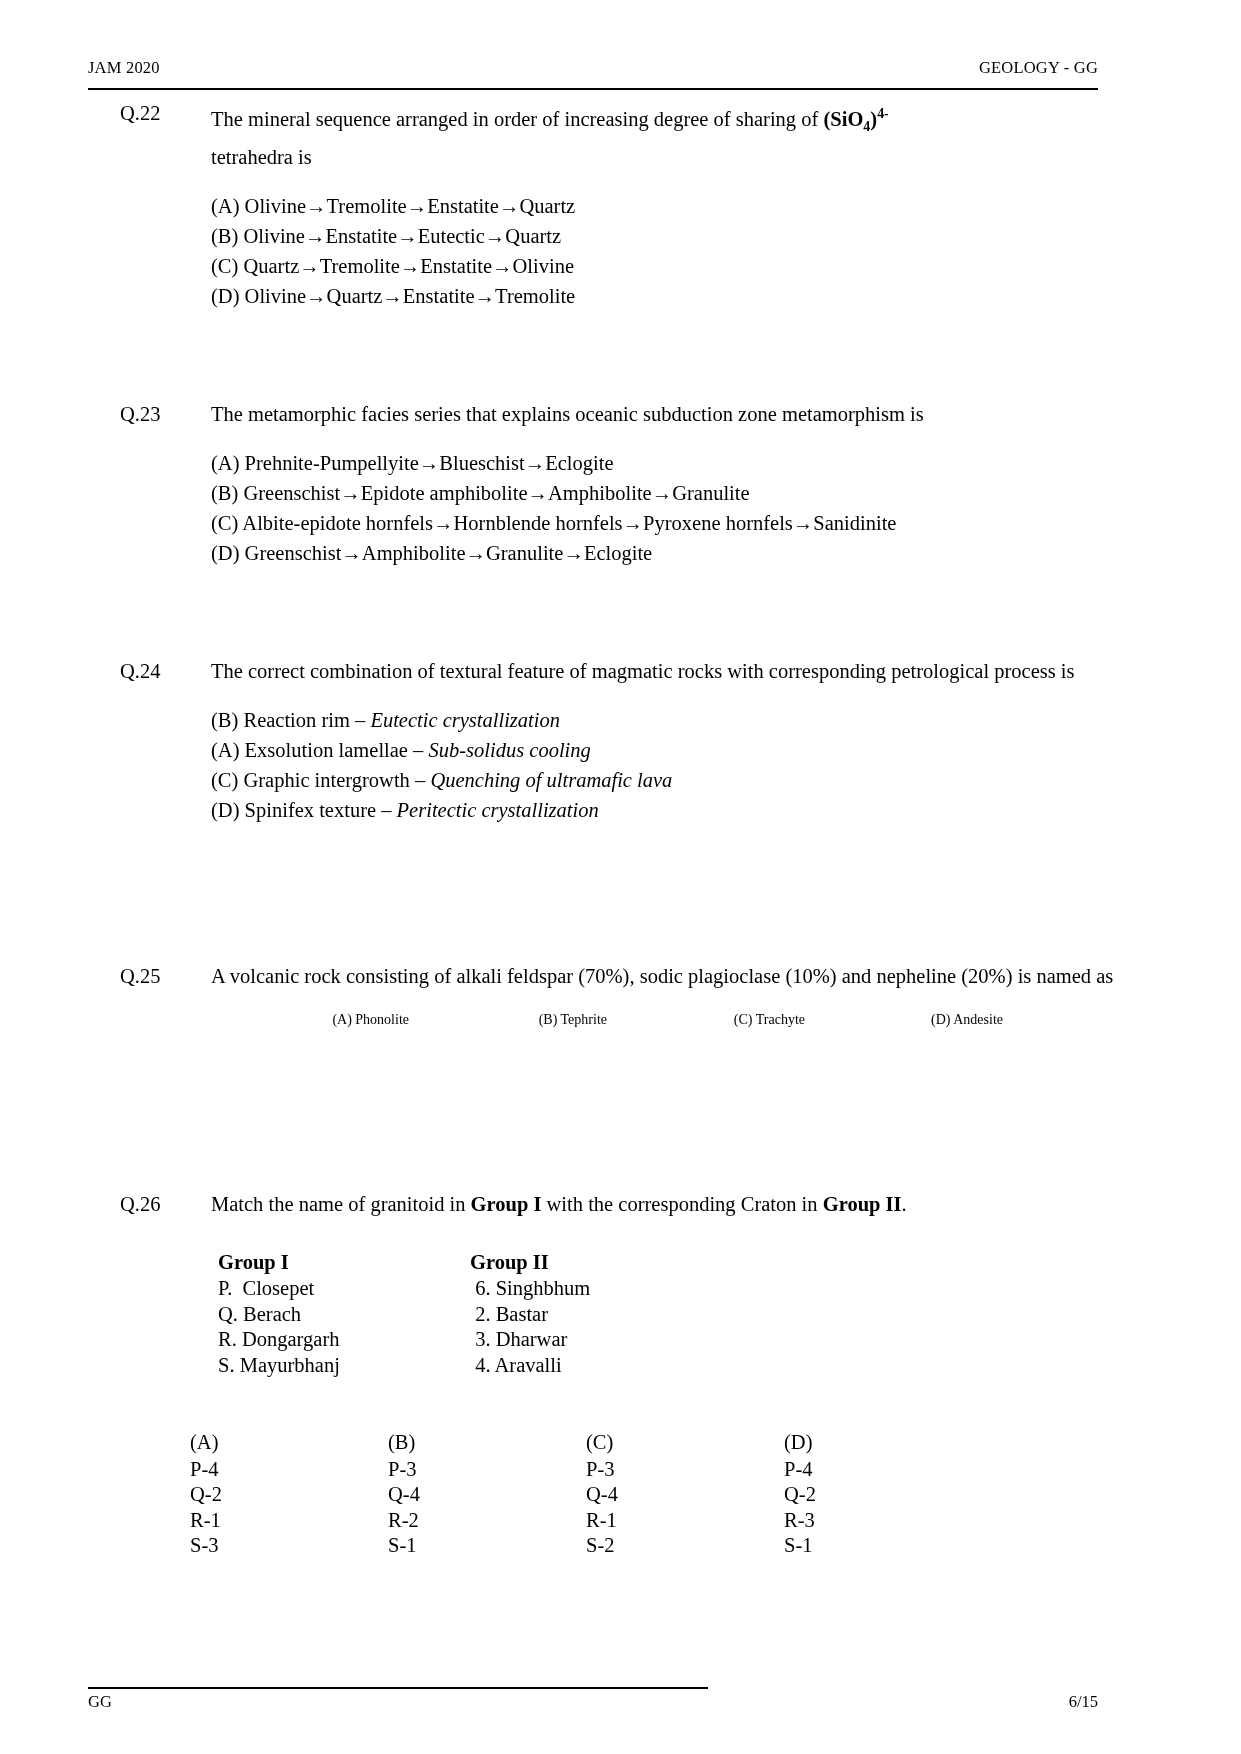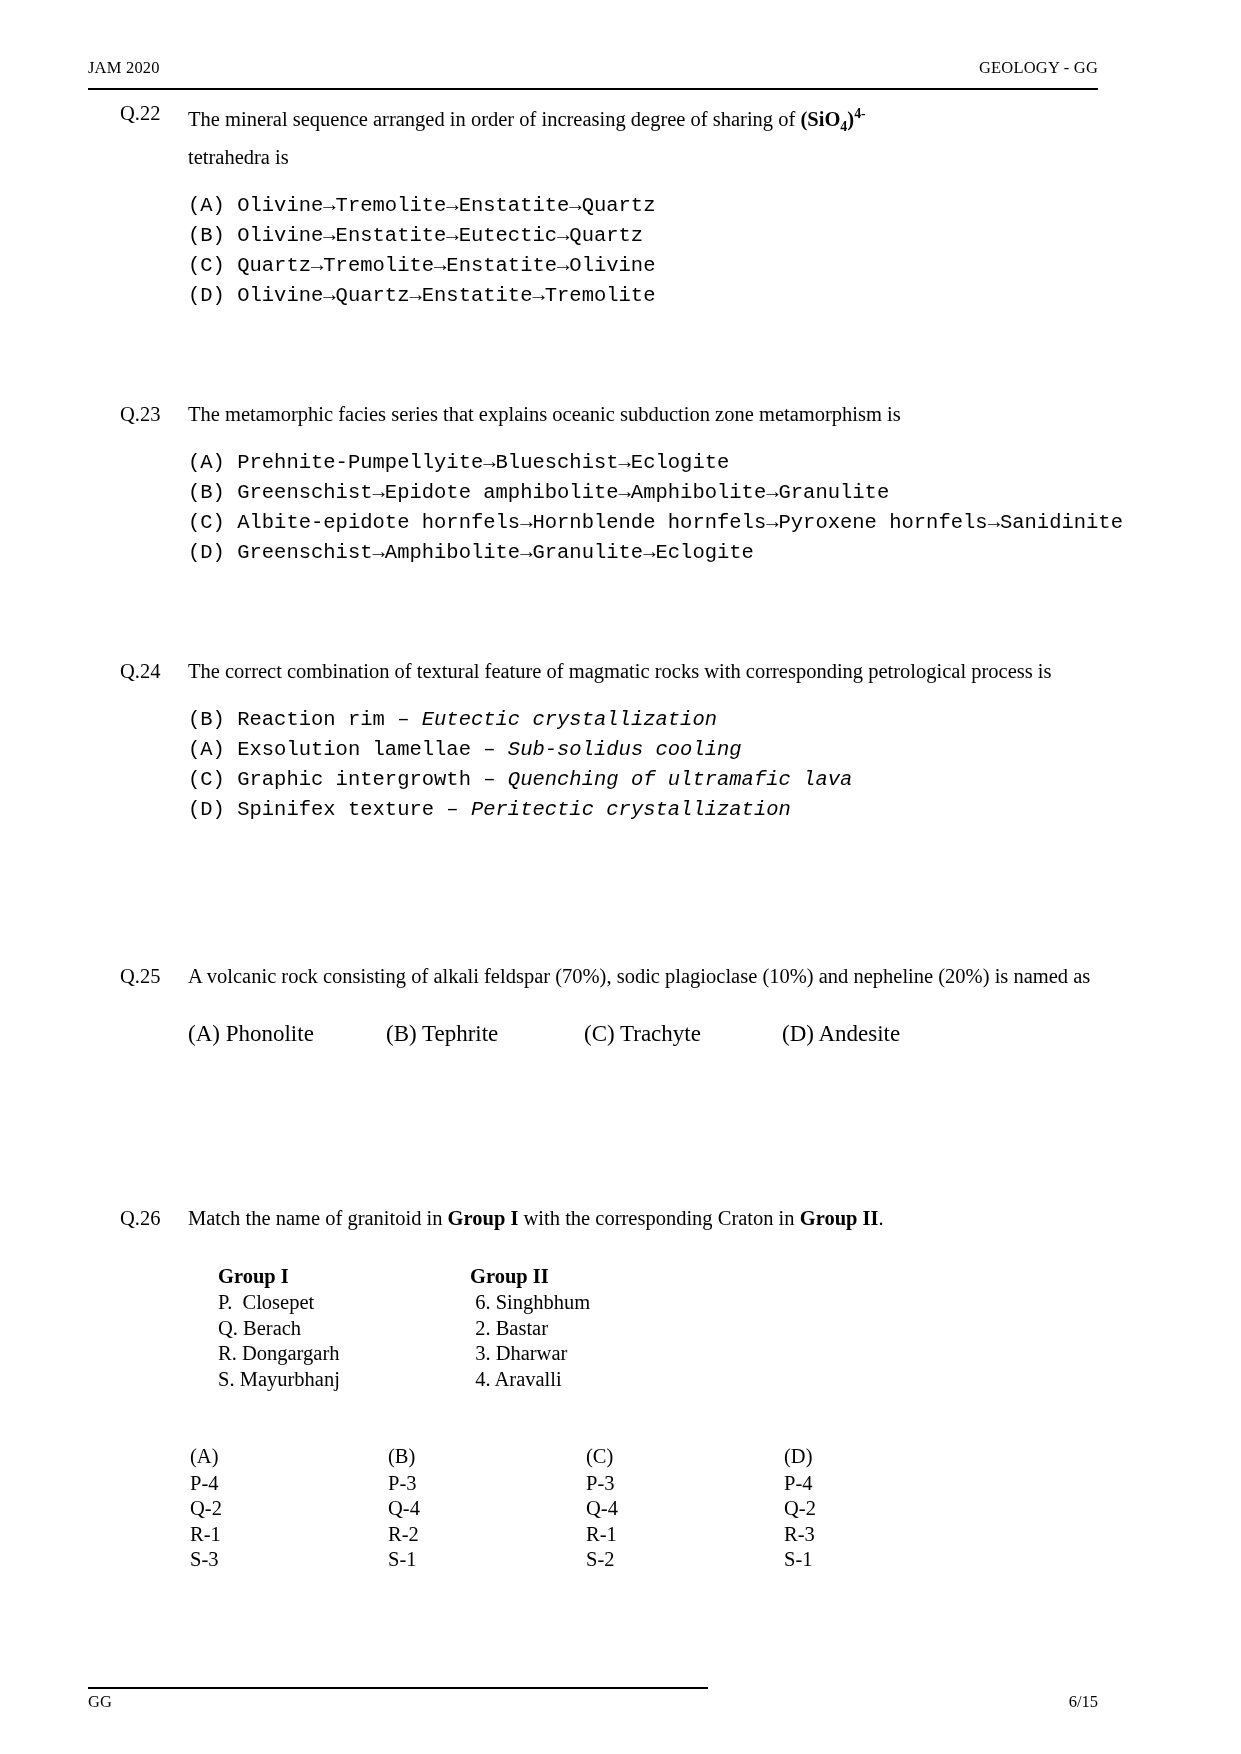"Q.22" .qblock { gap: none -> 23px }
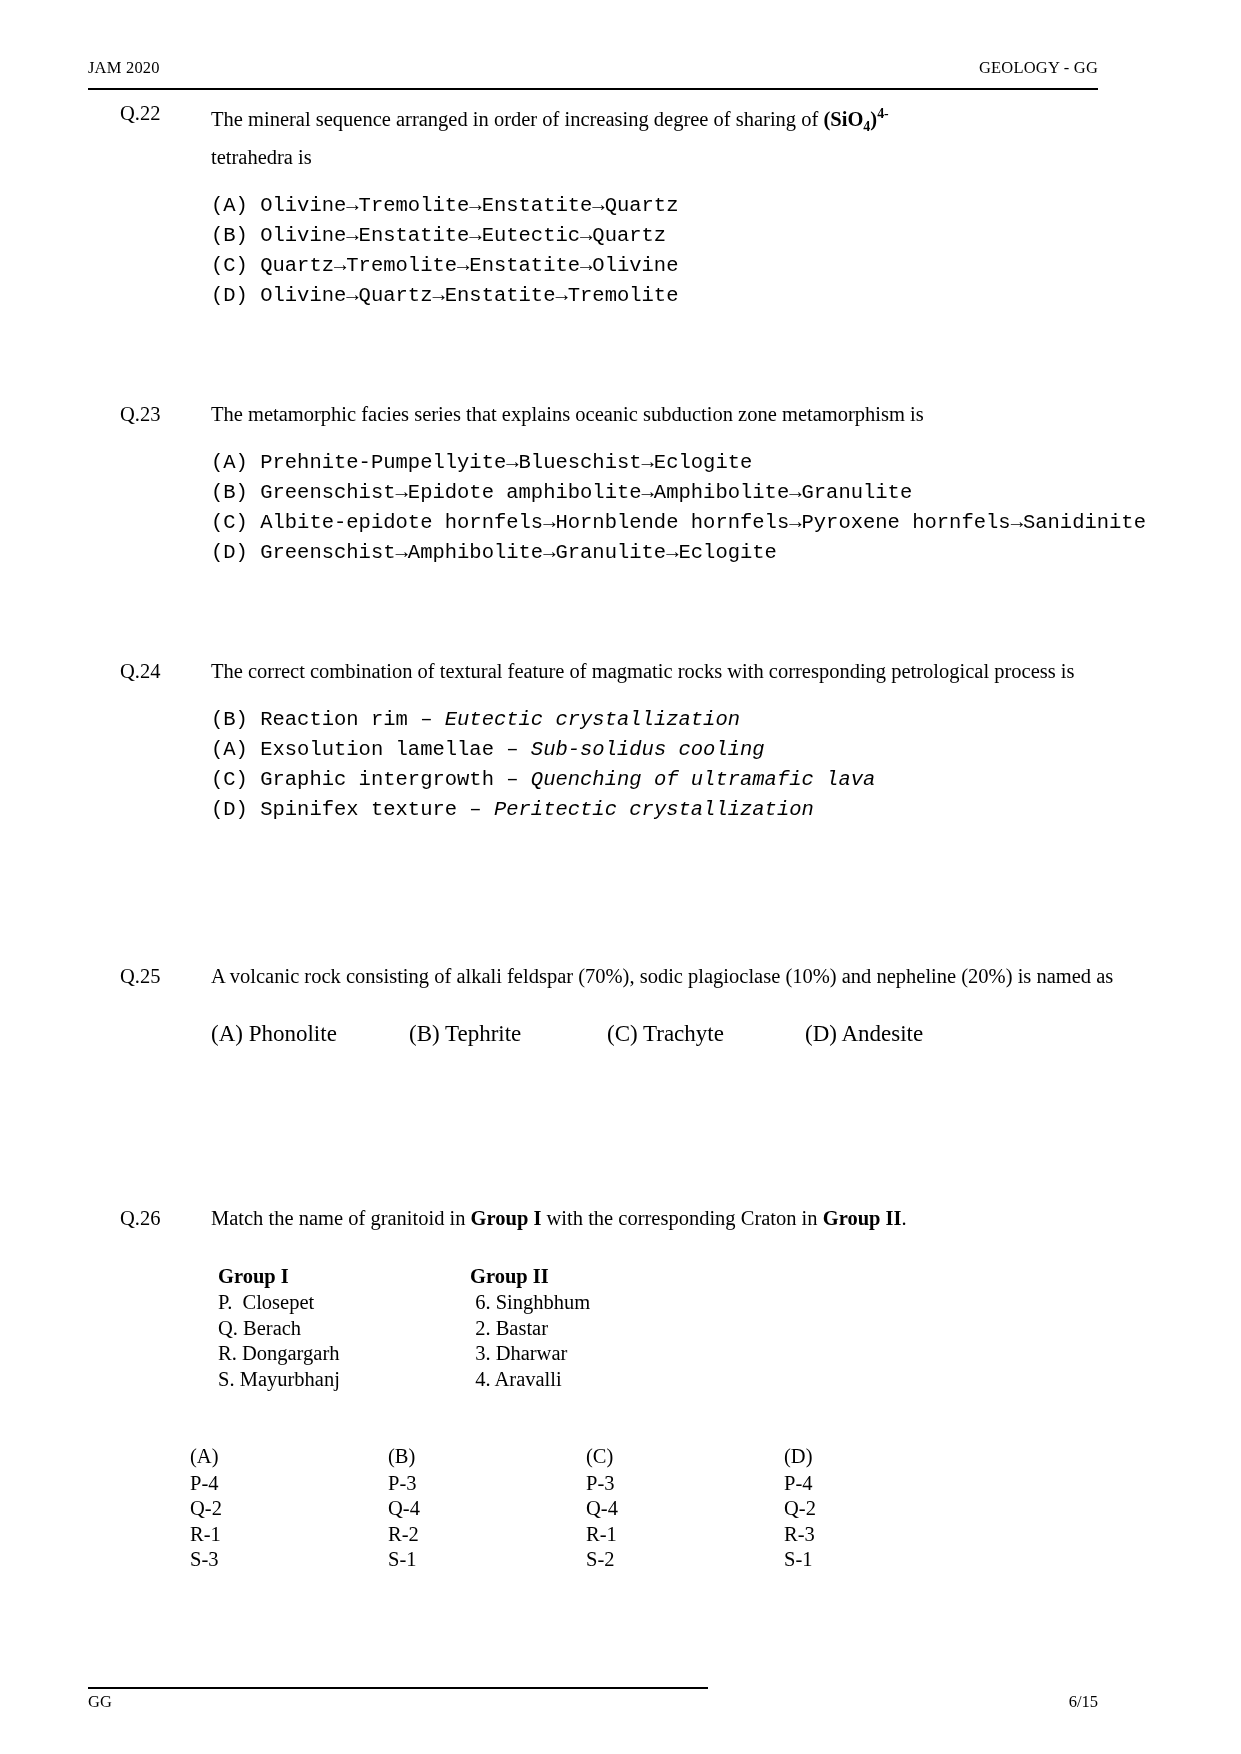"(A) Olivine→Tremolite→Enstatite→Quartz" .opt { font-family: Liberation Mono, monospace -> none }
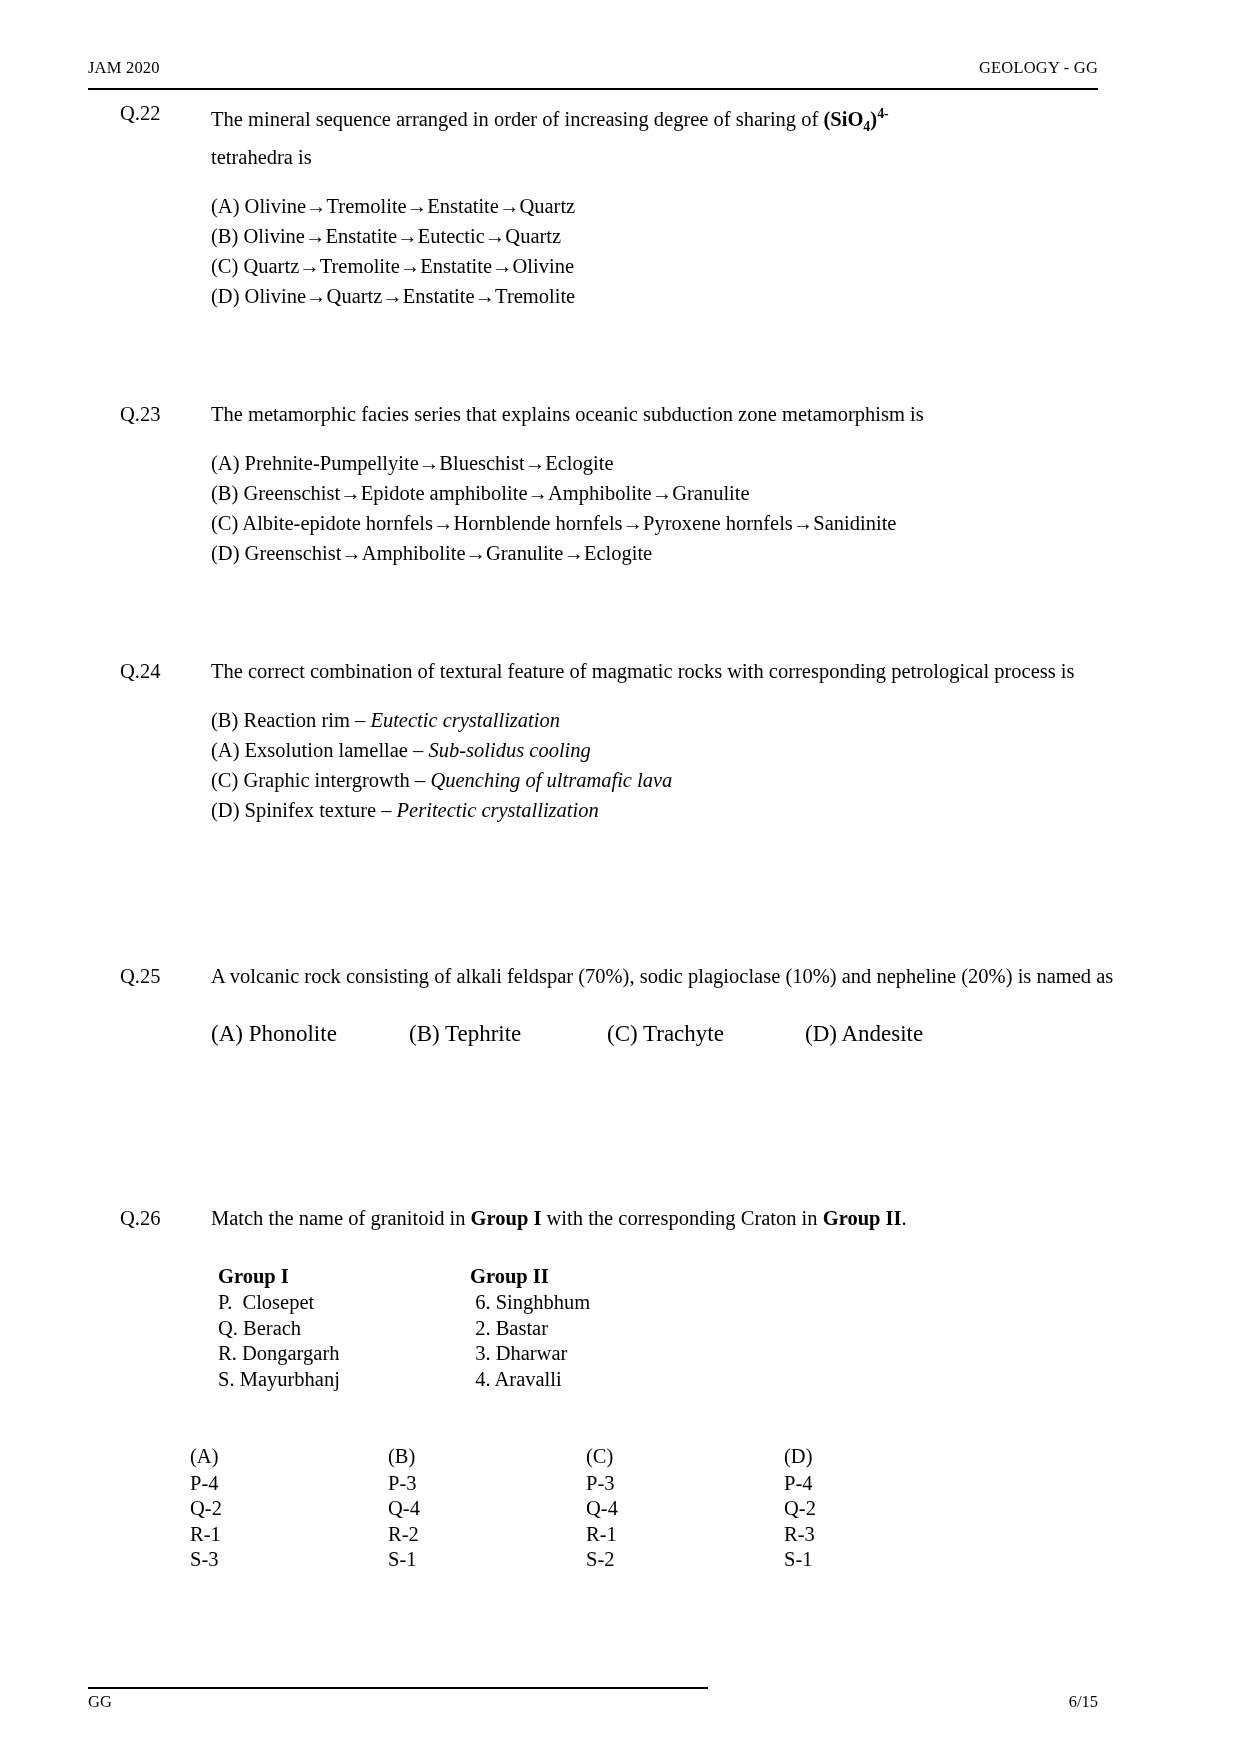"(A) Phonolite" .opt-row { font-size: 23px -> 14px; margin-top: 26px -> 12px; text-align: none -> right }
